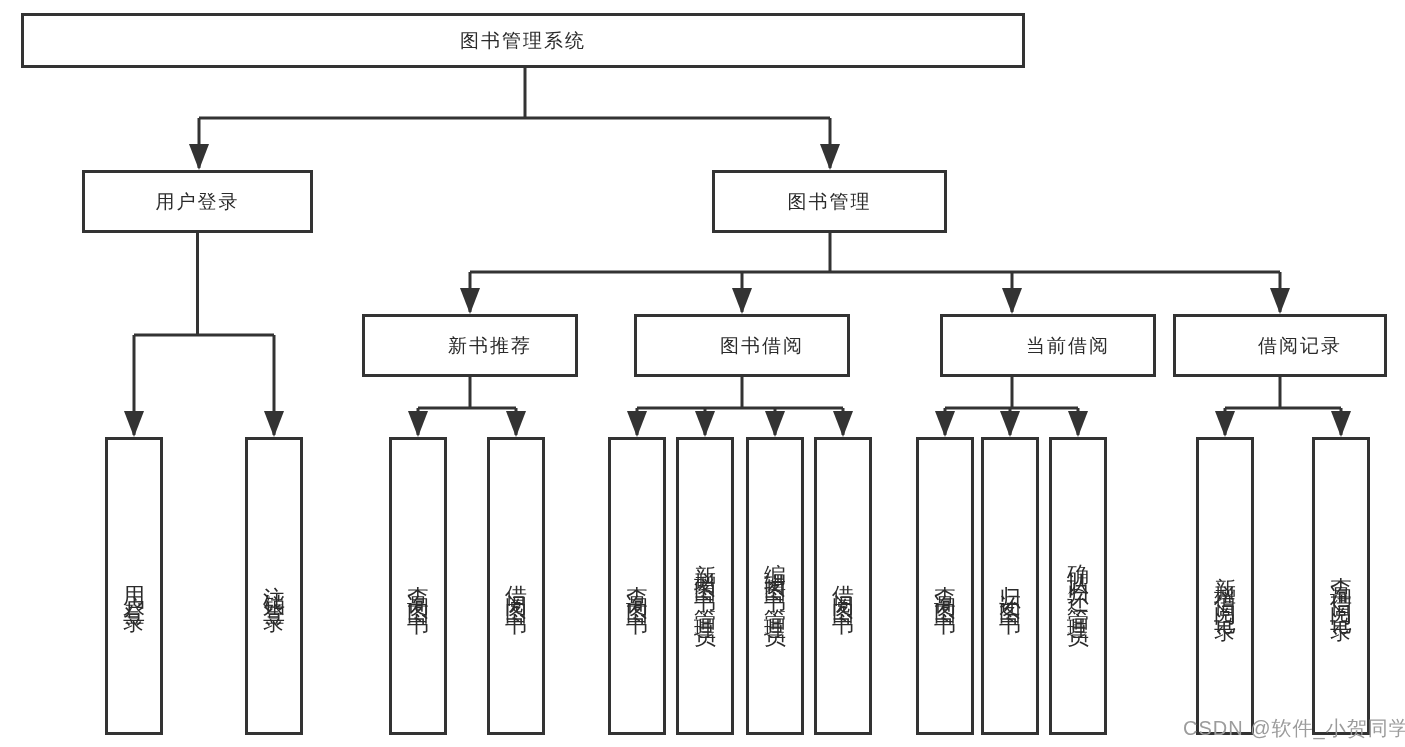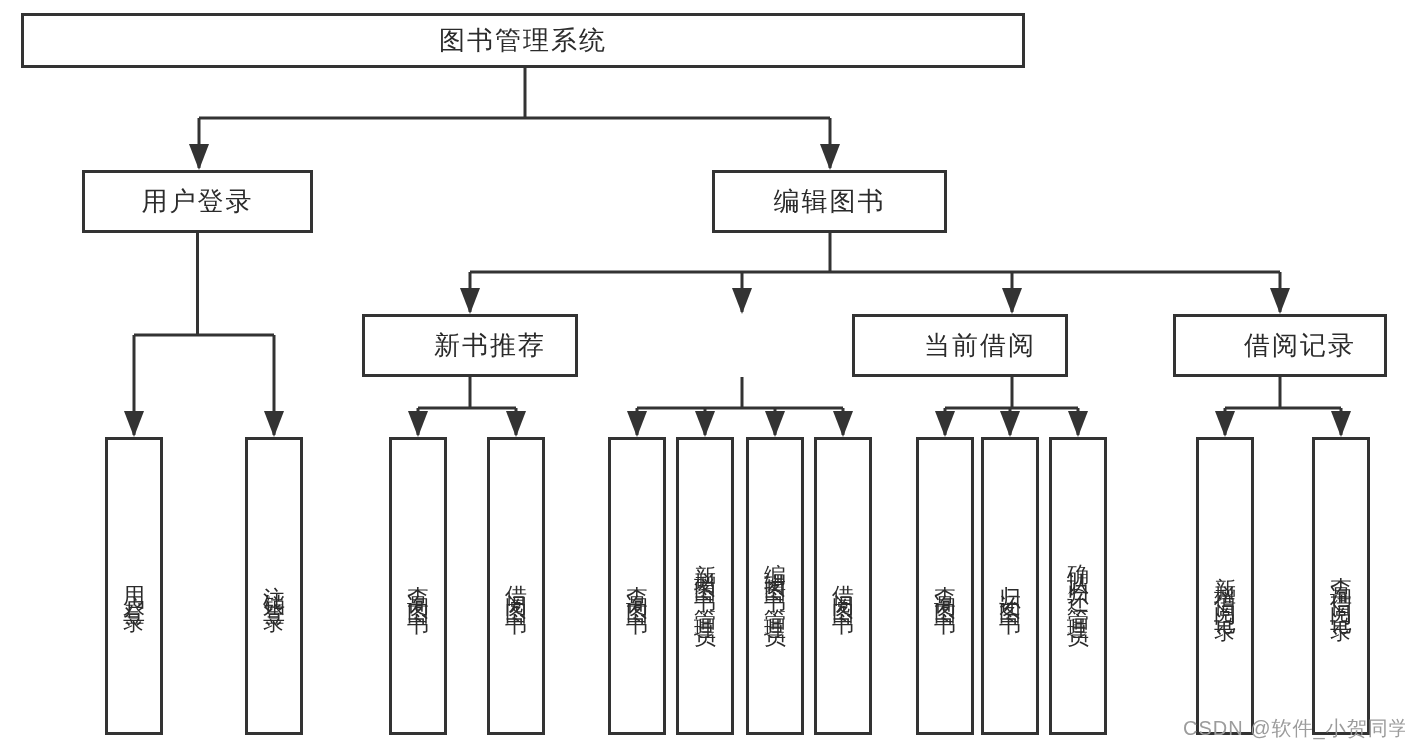"图书管理系统" .node { font-size: 26px -> 19px }
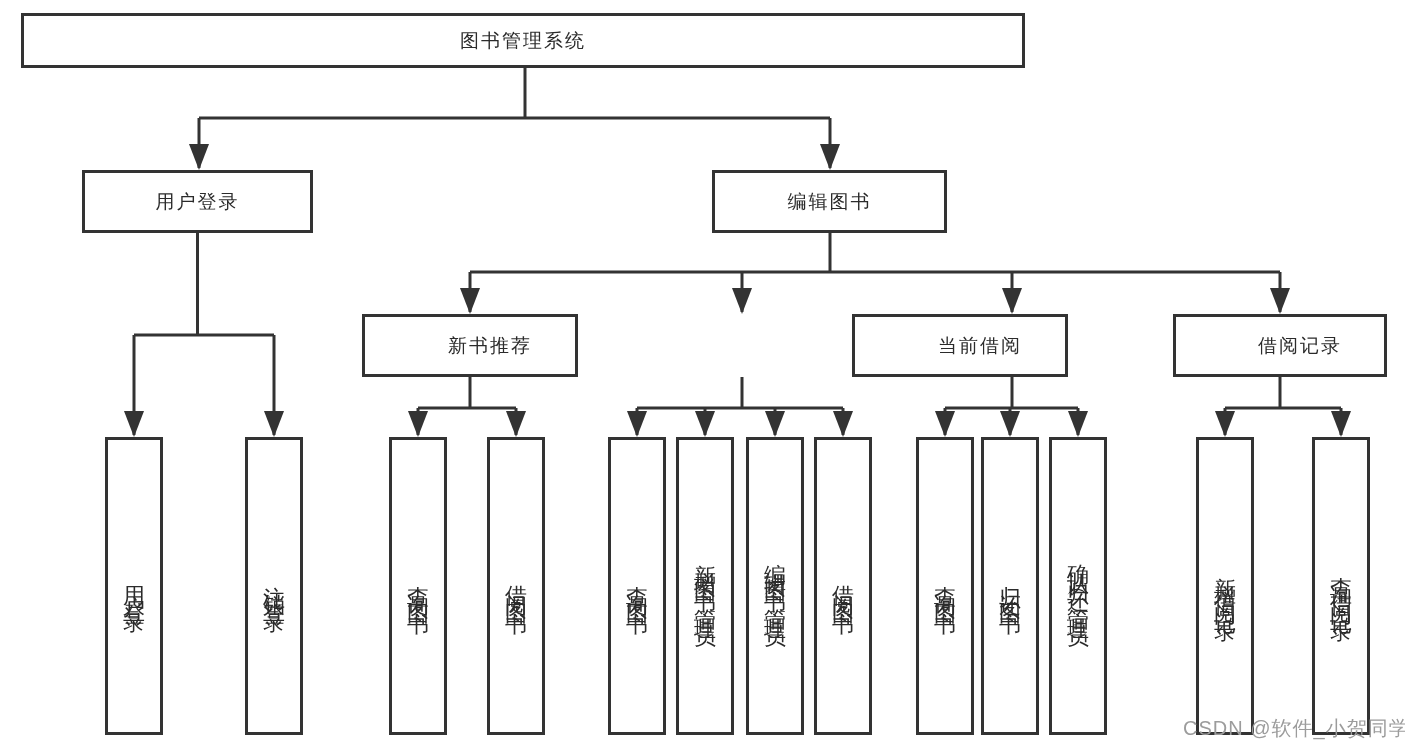"编辑图书" span { text: 编辑图书 -> 图书管理 }
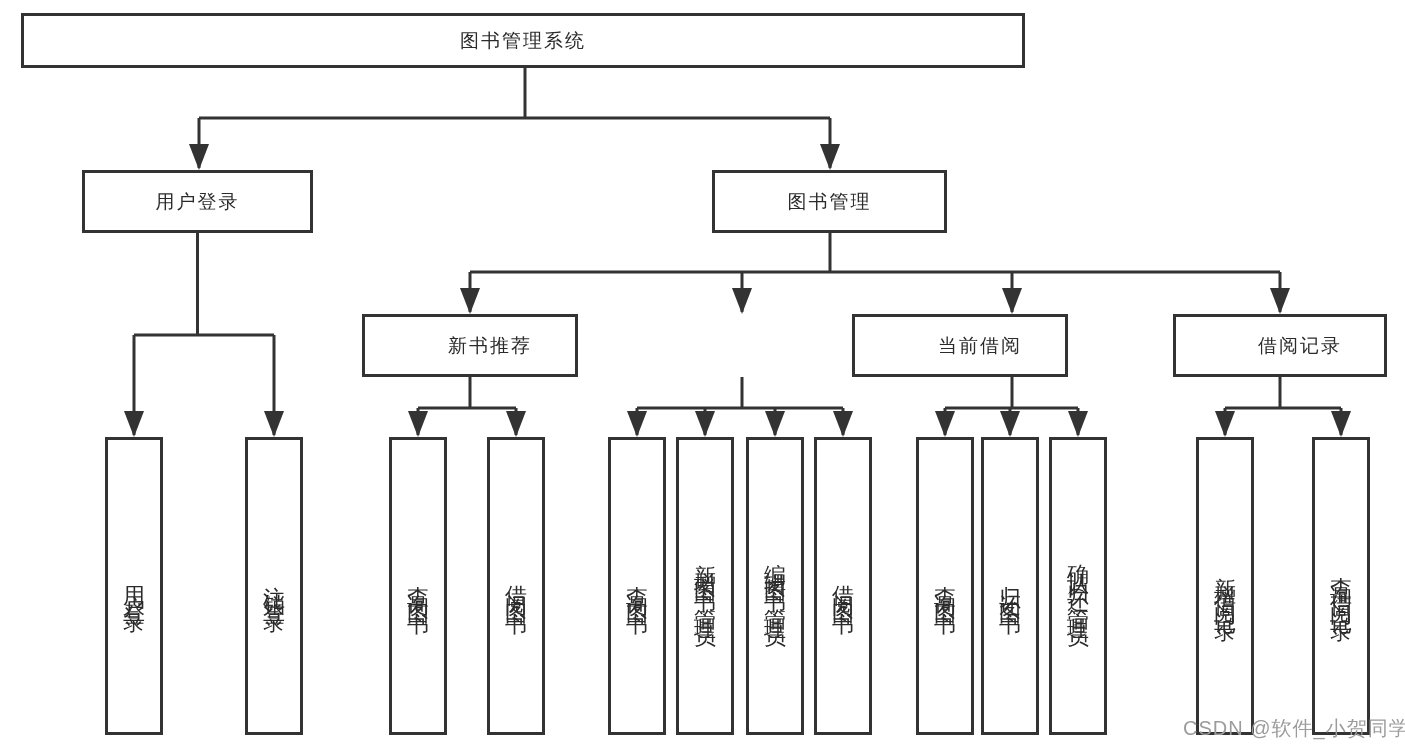"图书借阅" div.node { html: none -> <div> <span>图书借阅</span> </div> }
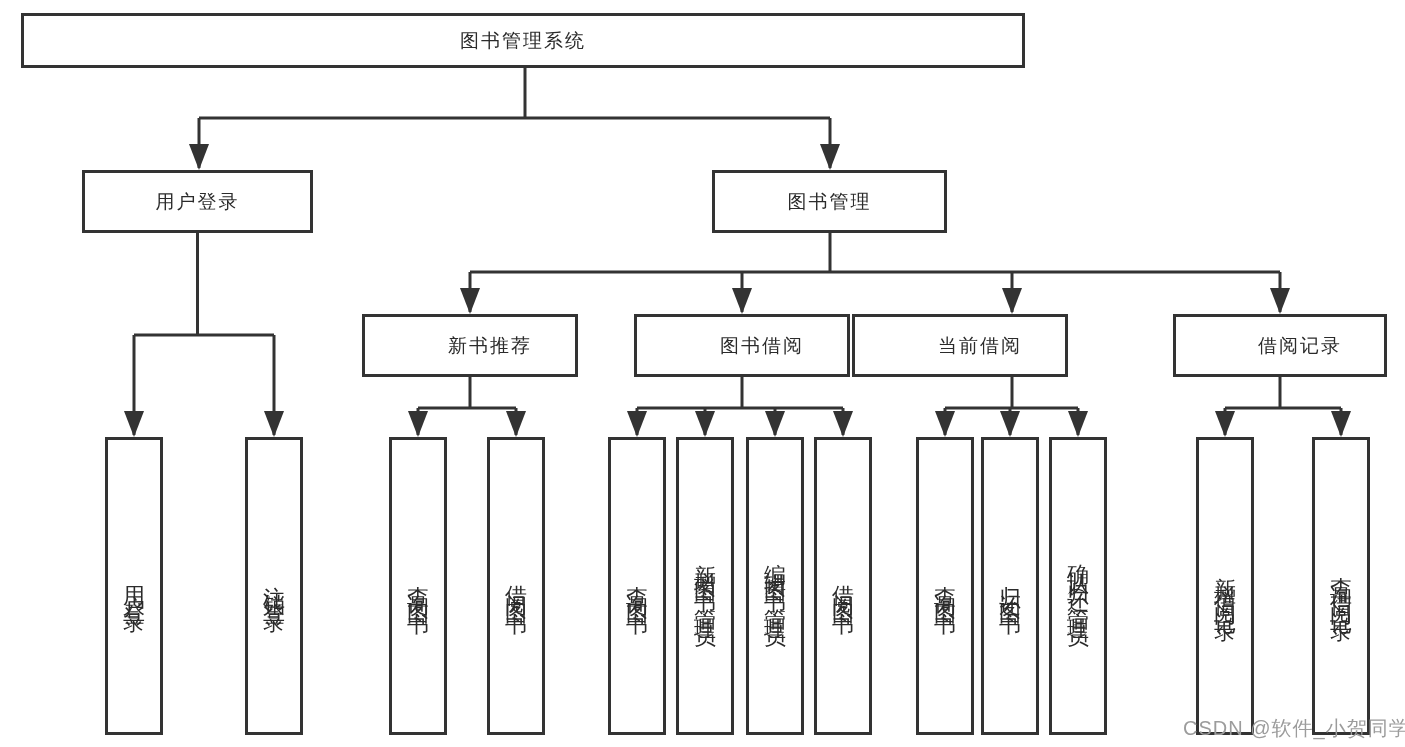"当前借阅" .node.l3c { left: 852px -> 940px }
